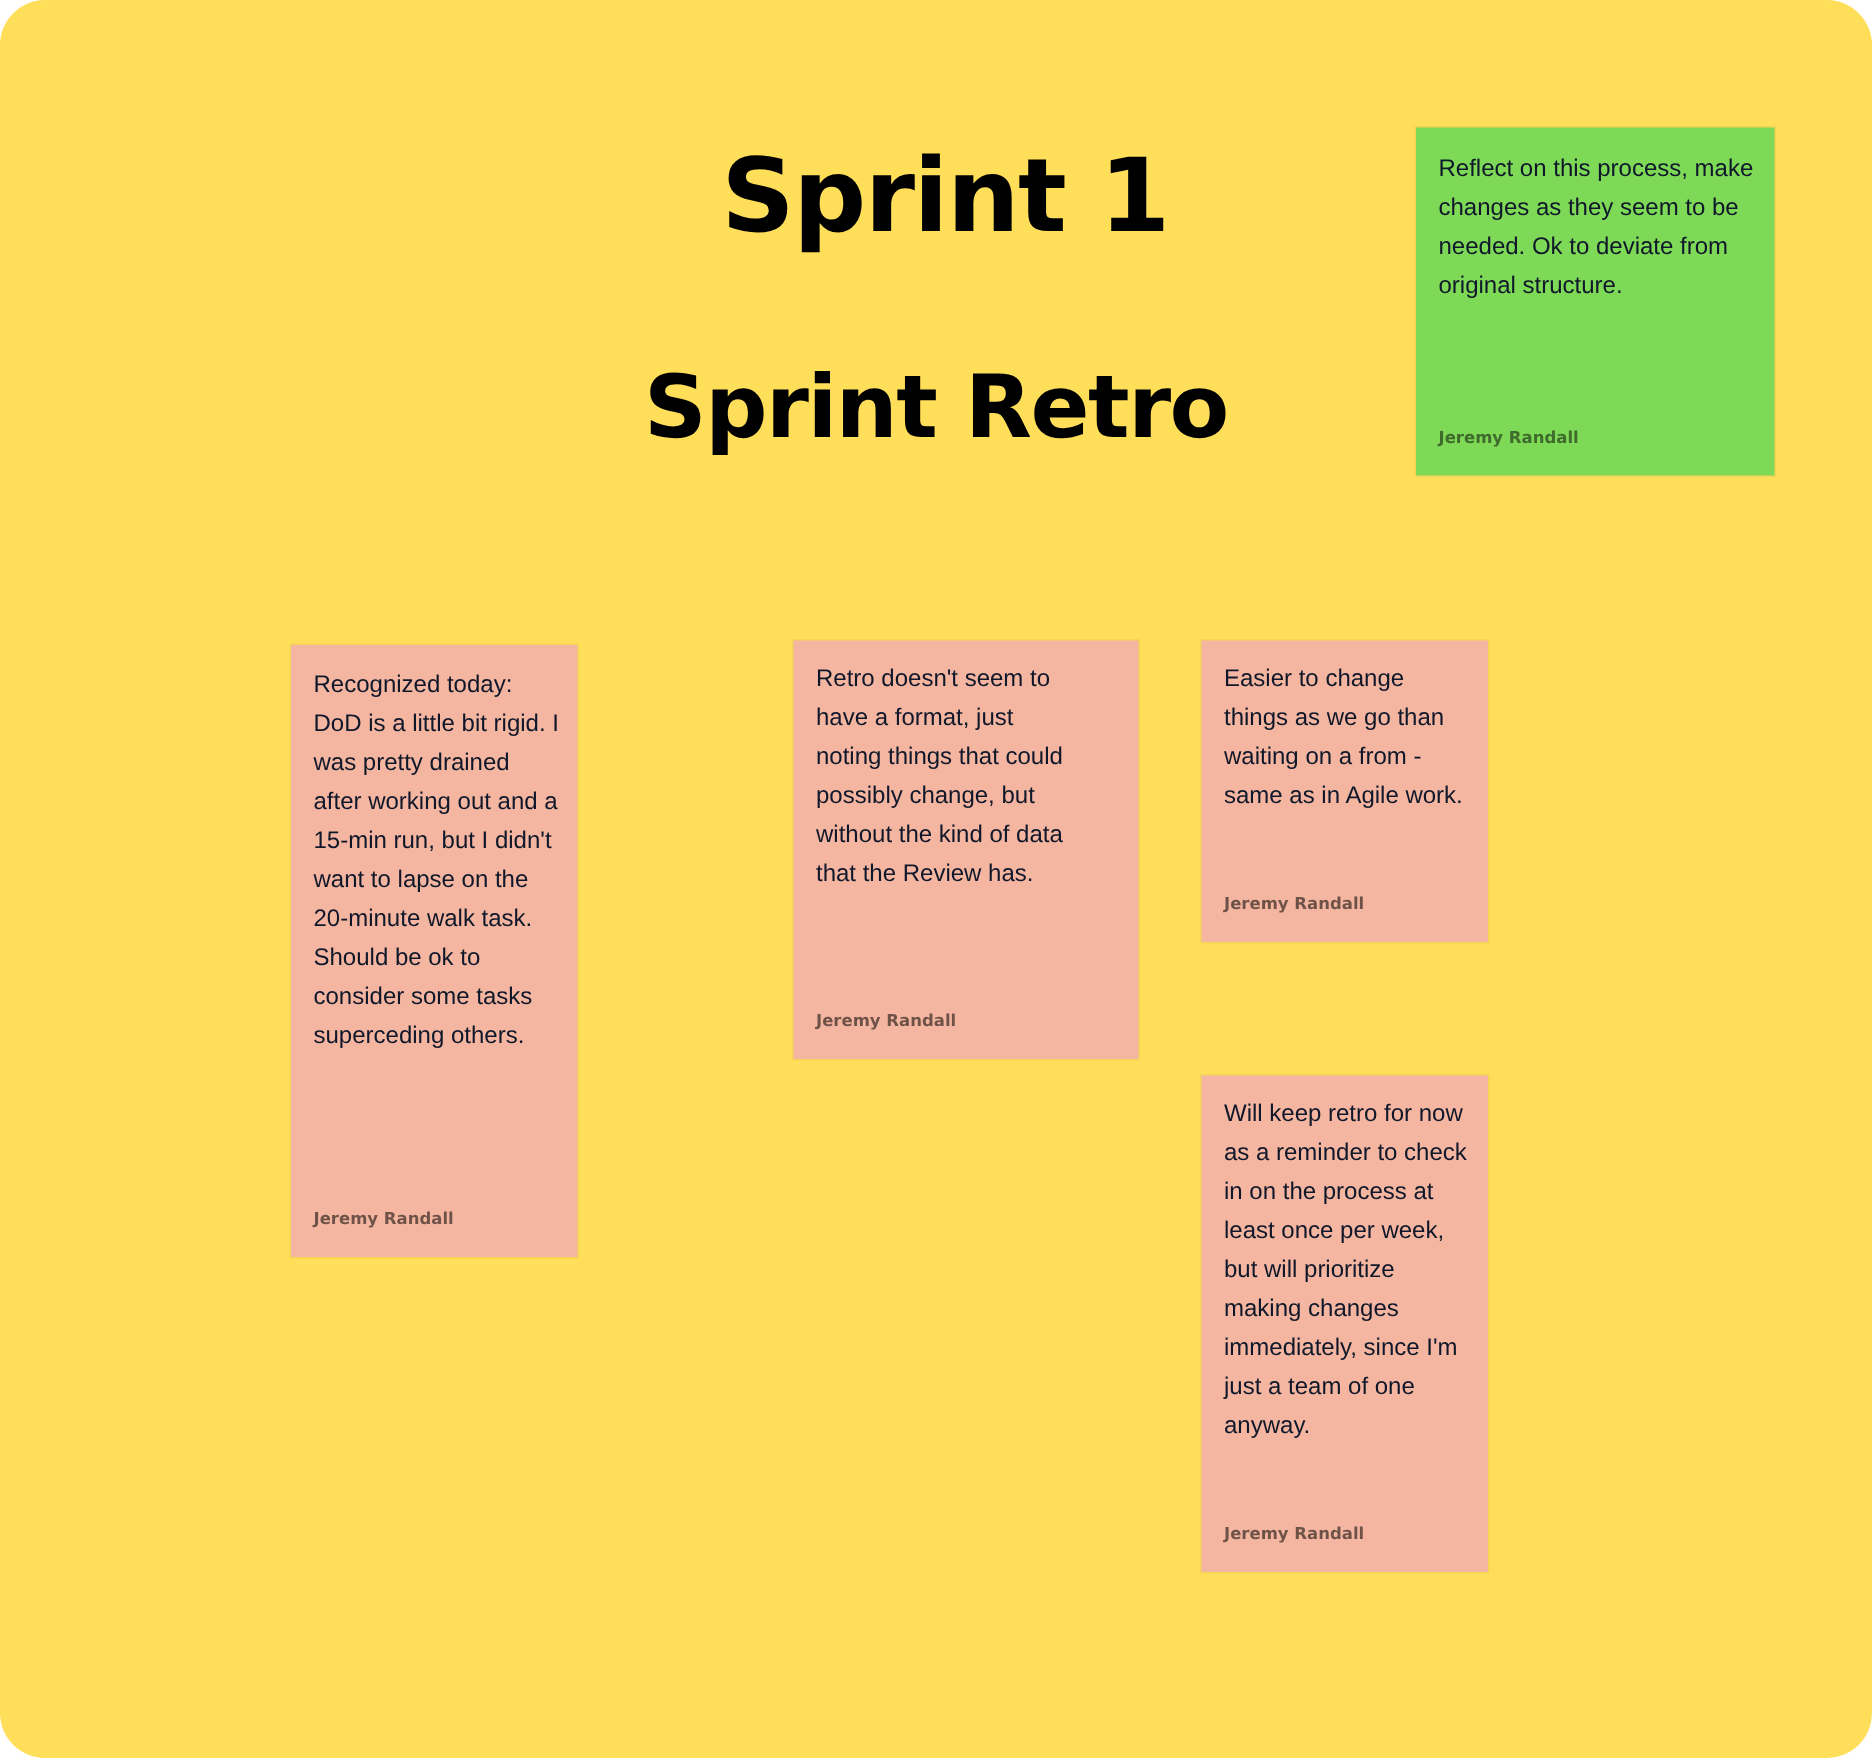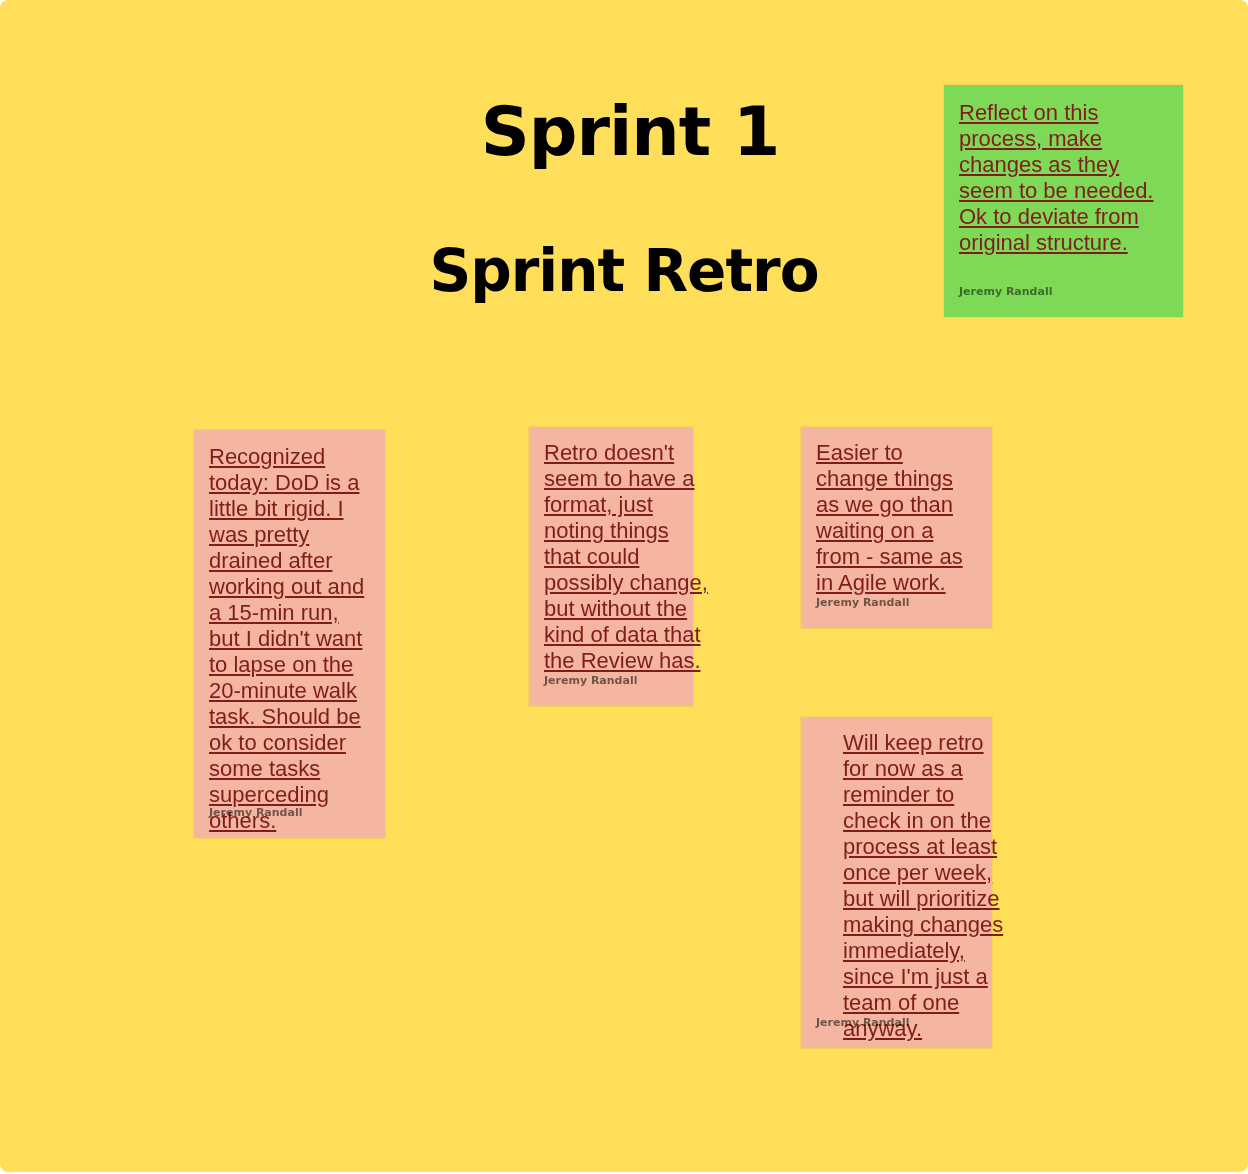"Sprint 1" .board { border-radius: 8px -> 30px }
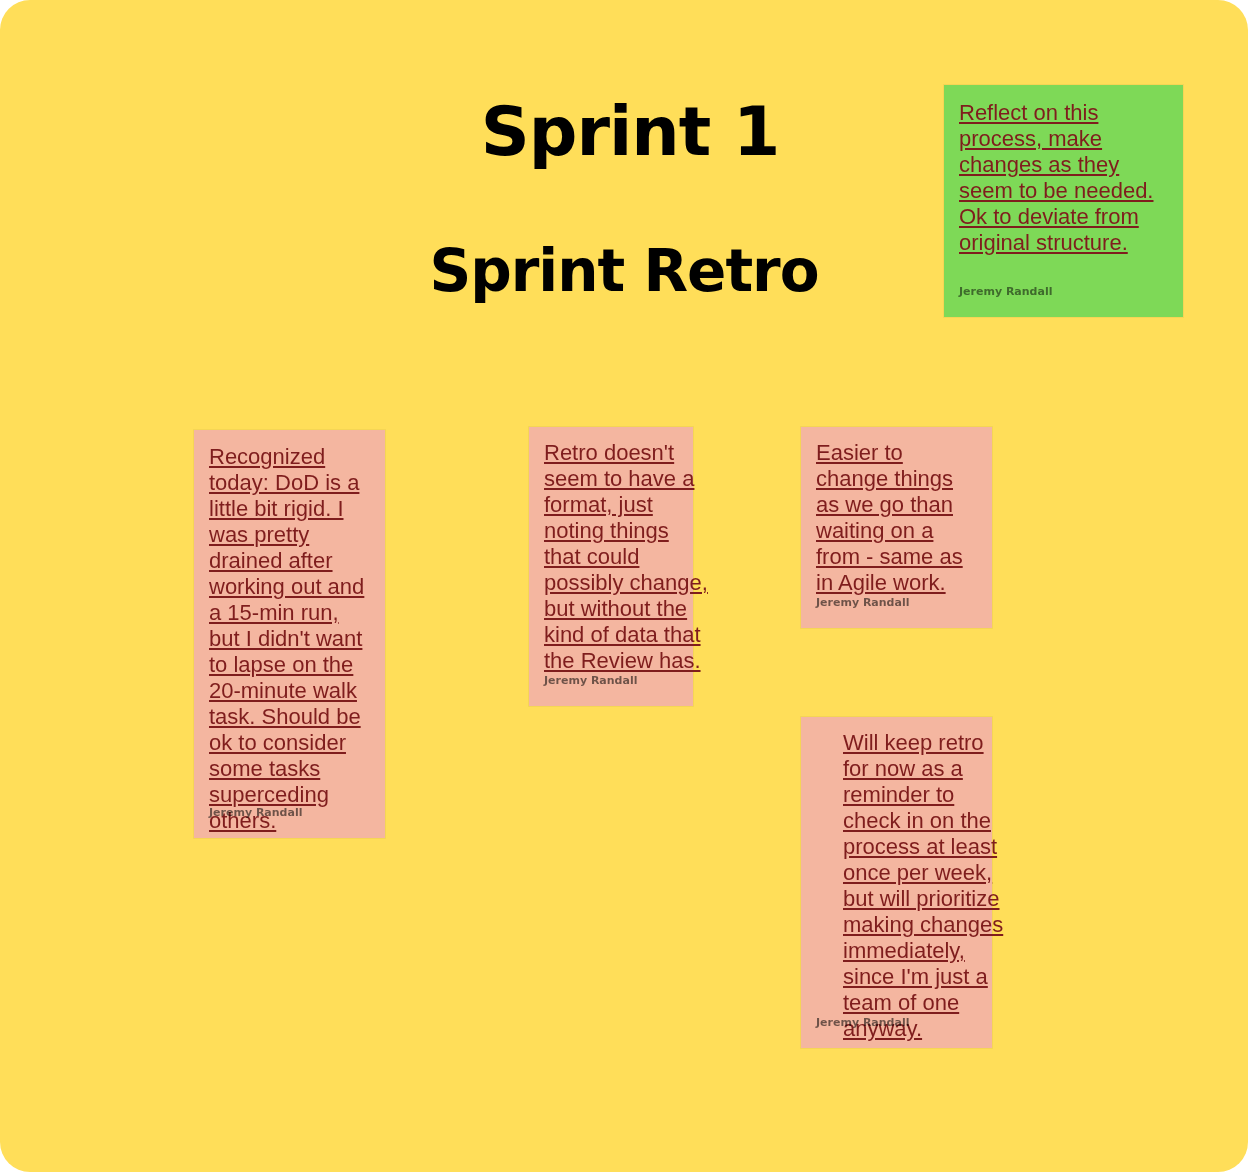"Reflect on this process, make" .sticky-text { color: #7f1d1d -> #0f172a; font-size: 22px -> 16px; text-decoration: underline -> none }
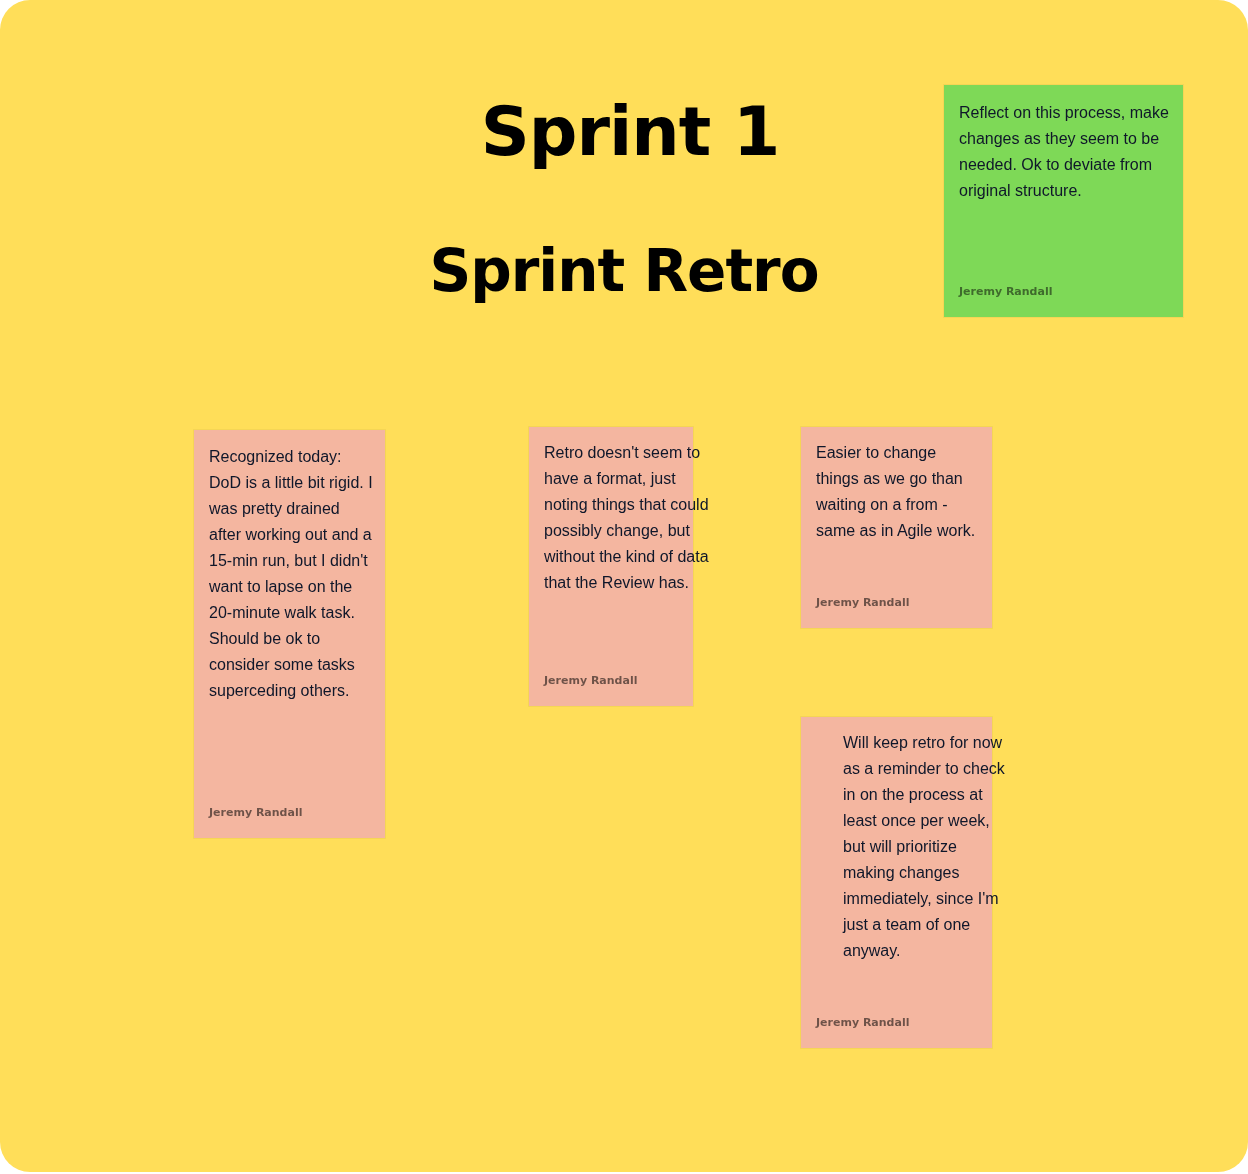"Retro doesn't seem to have" div.sticky { width: 164px -> 230px }
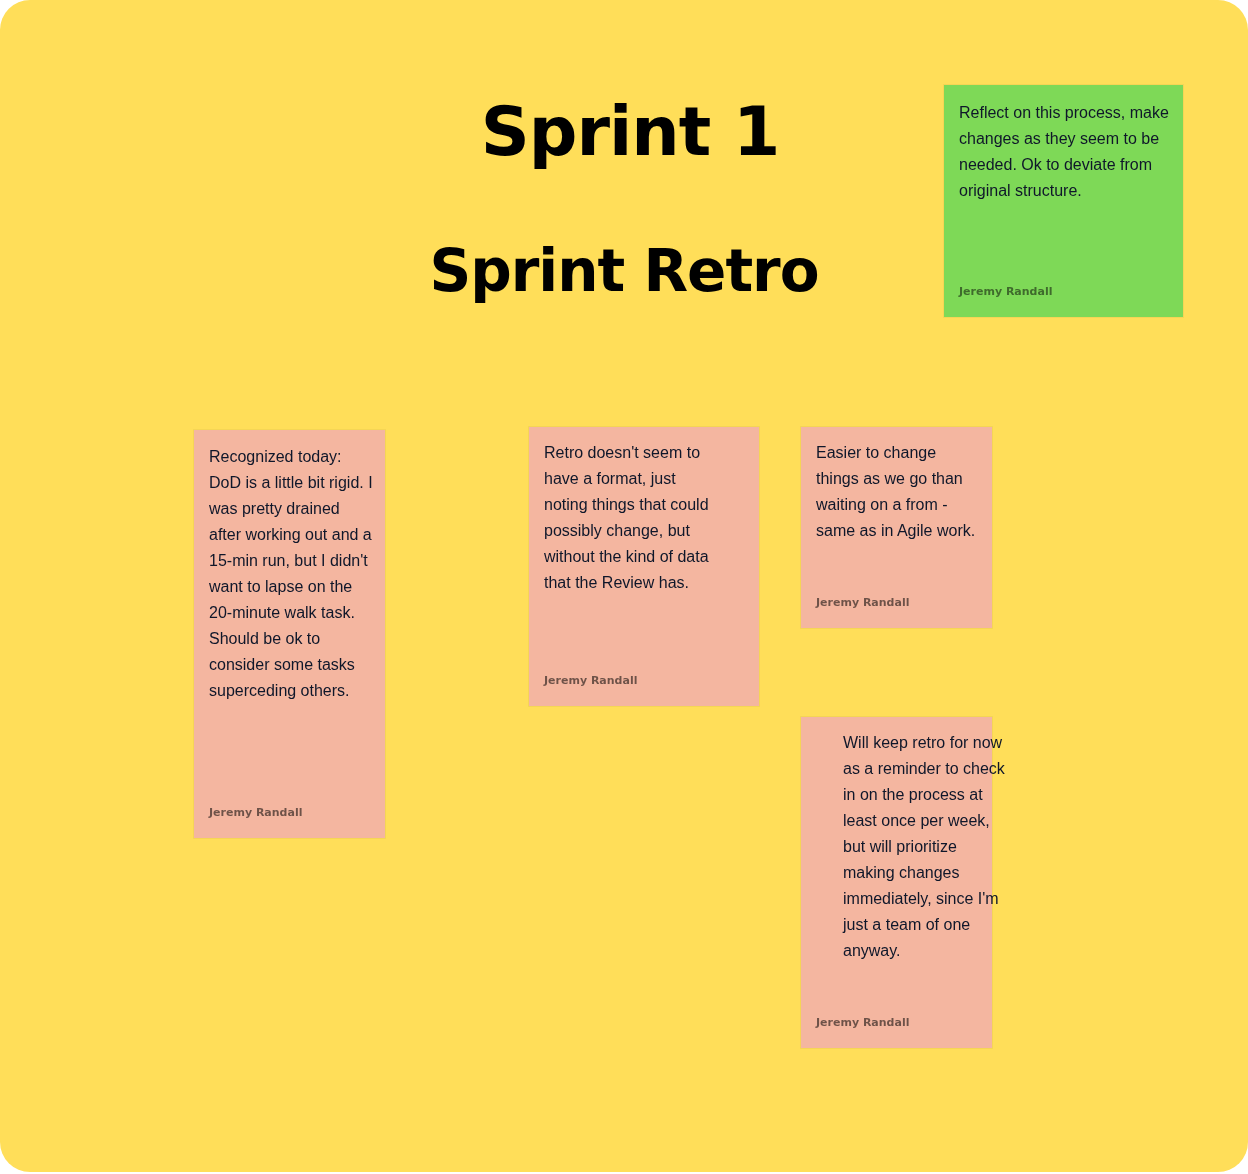"Will keep retro for now" p.sticky-text { margin-left: 27px -> none }
